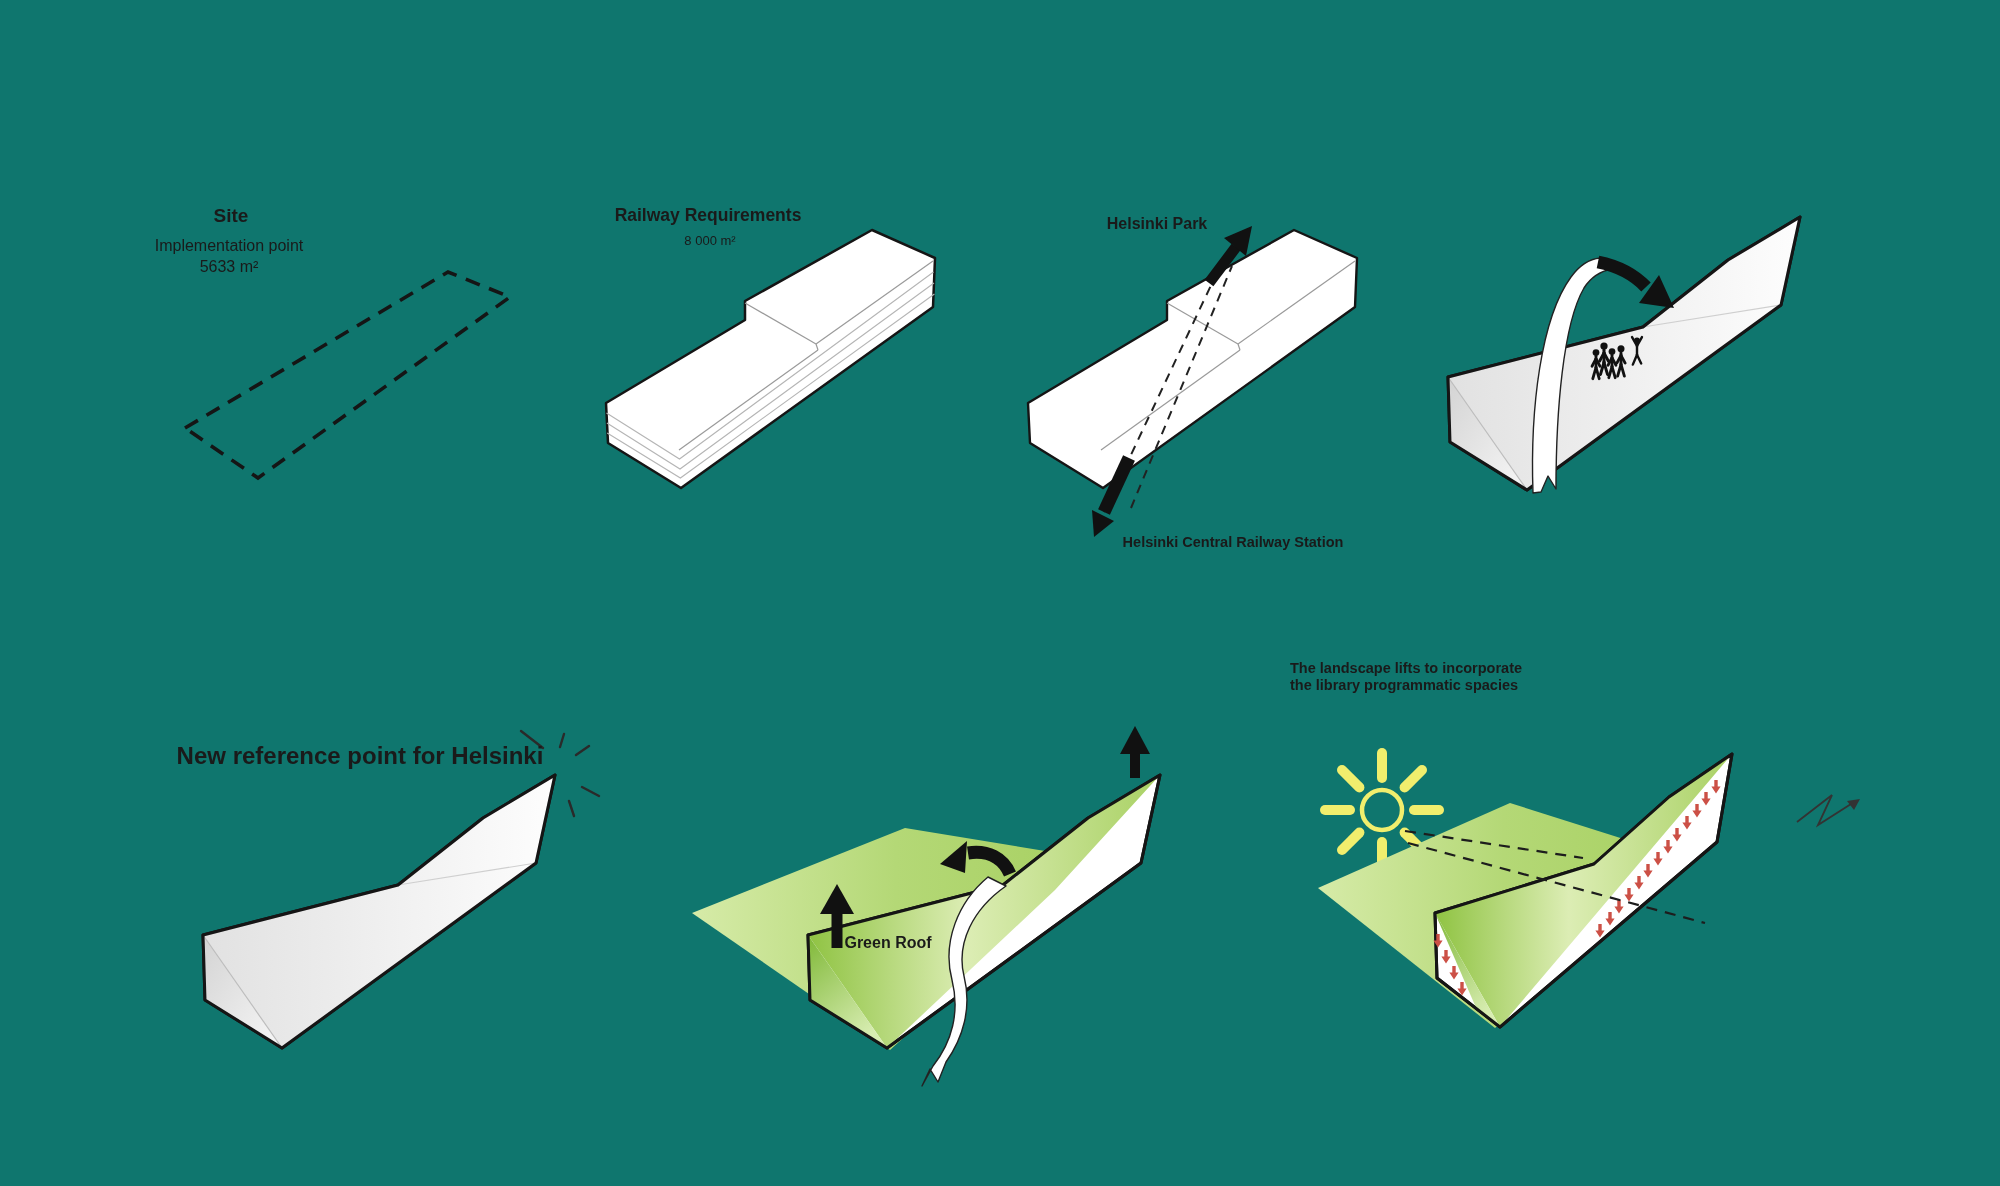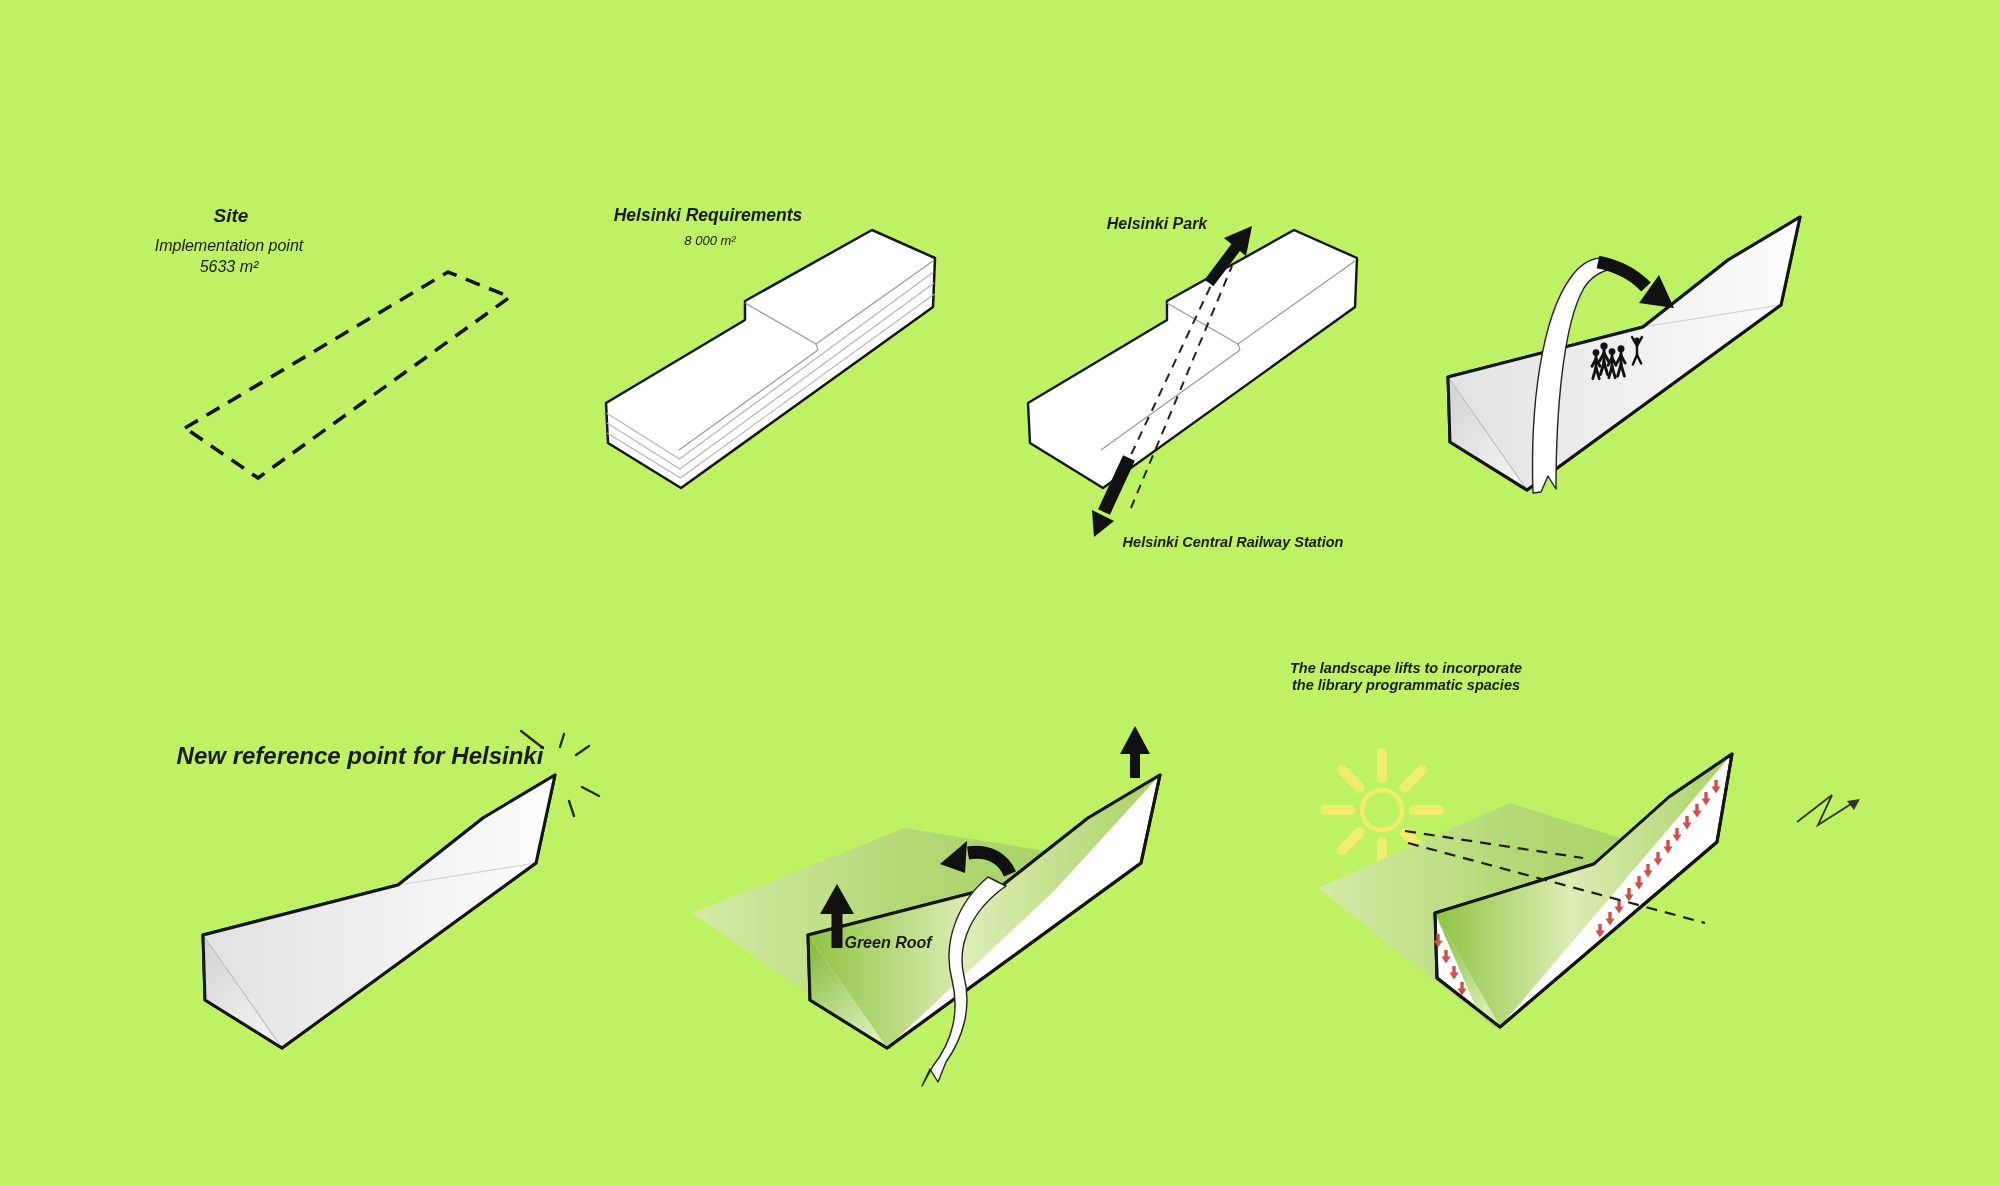"Site" #stage { background: #bef264 -> #0f766e; font-style: italic -> none }
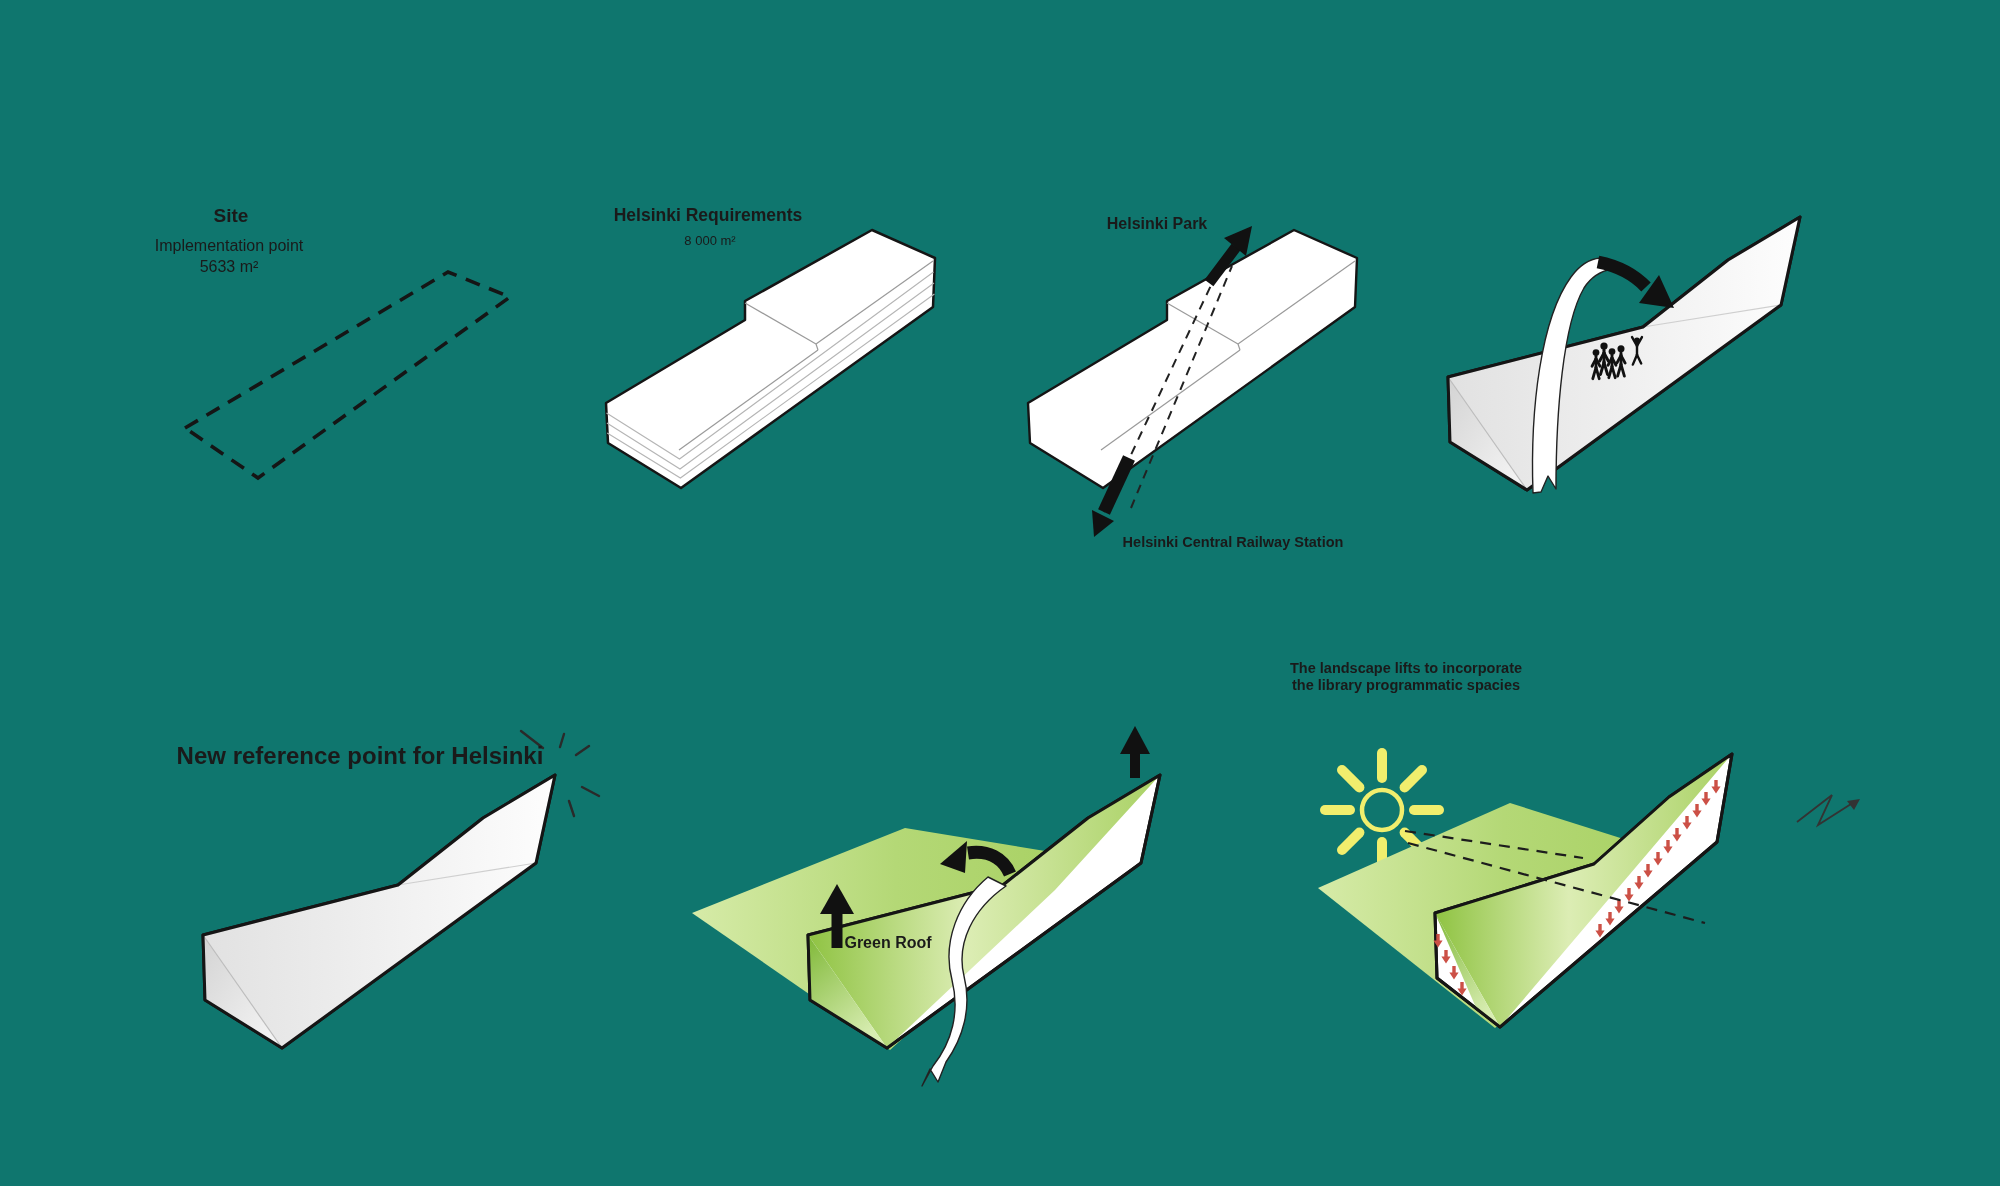"Helsinki Requirements" div.lbl { text: Helsinki -> Railway }
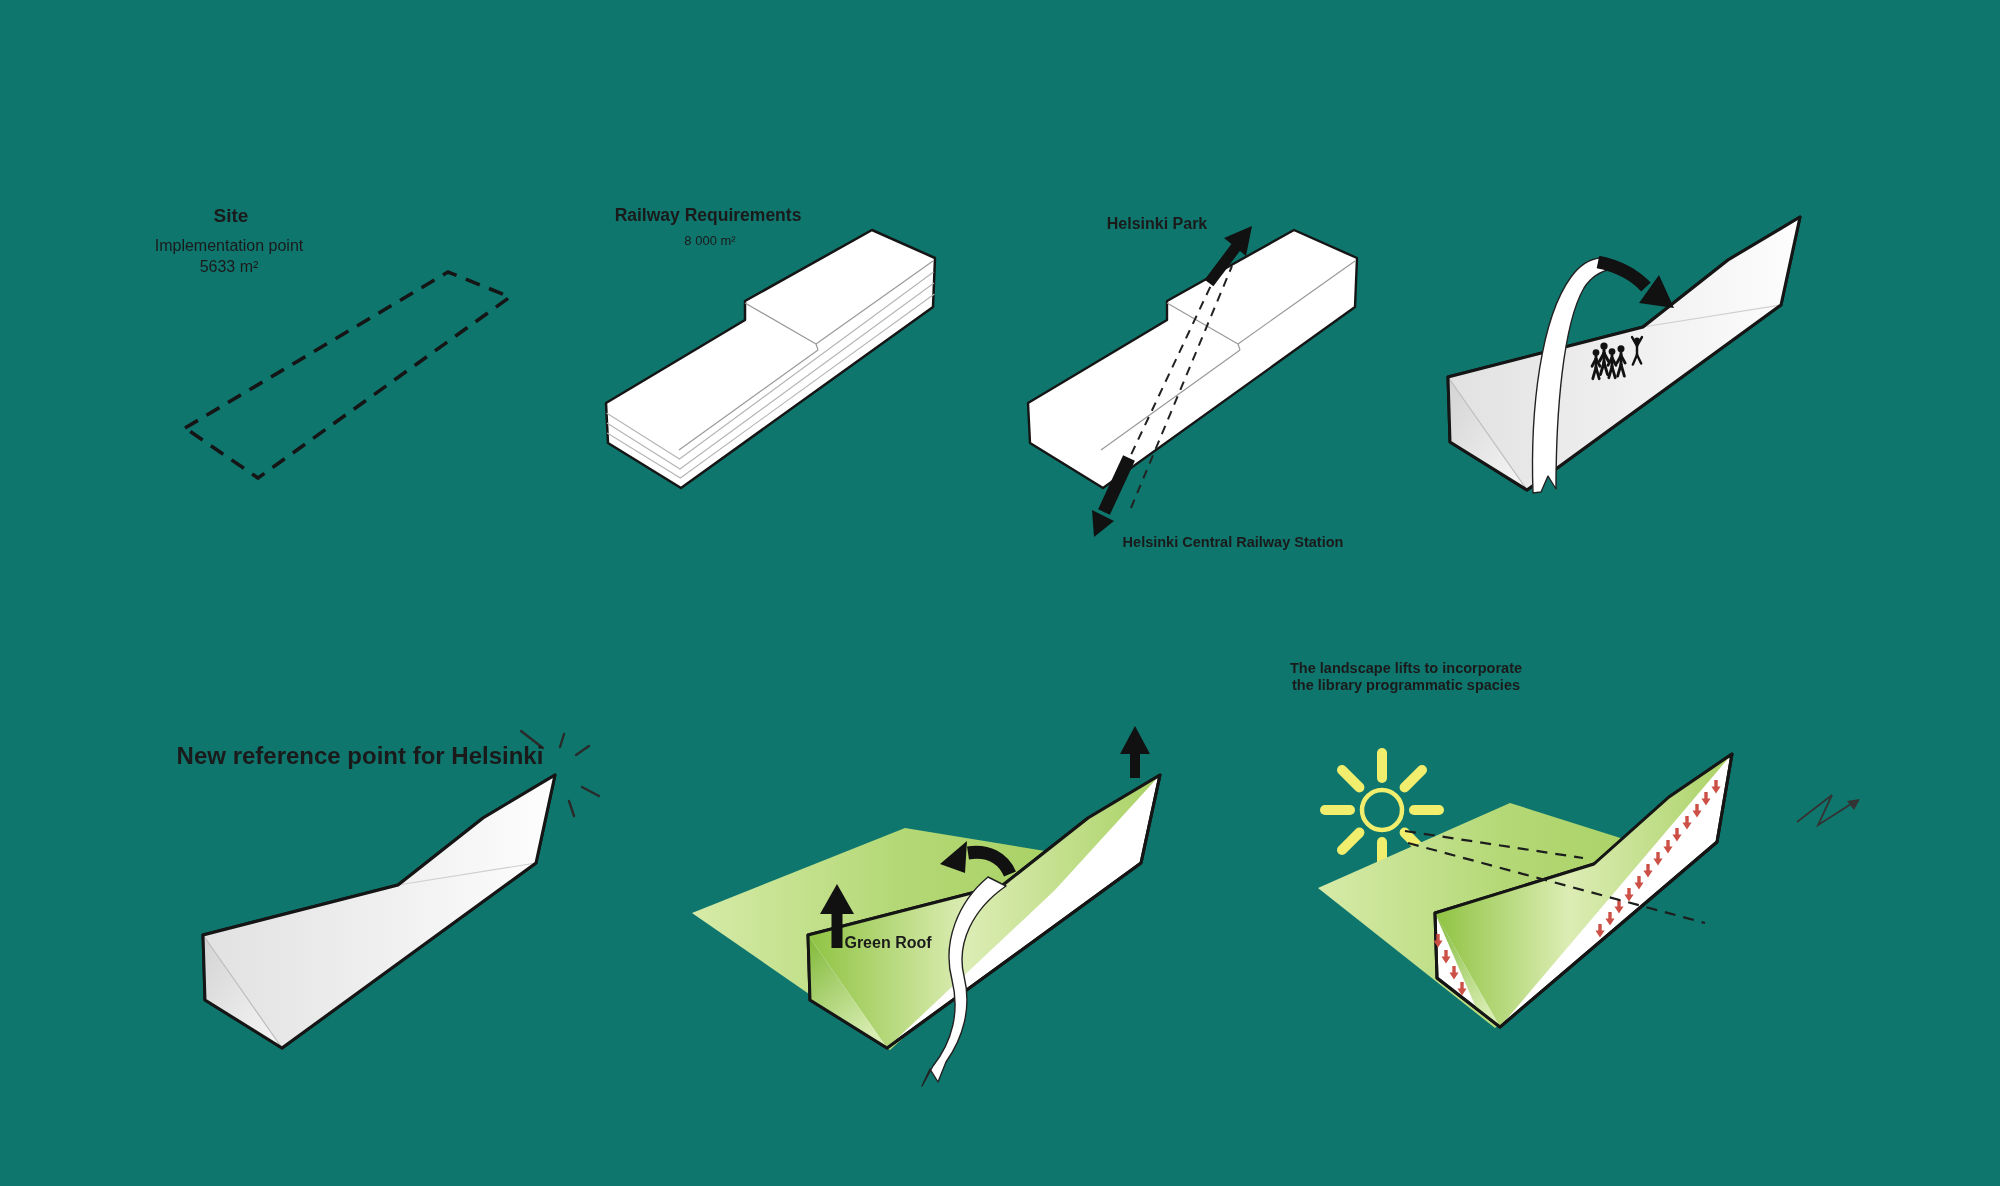"The landscape lifts to incorporate" .caption { text-align: center -> none }
